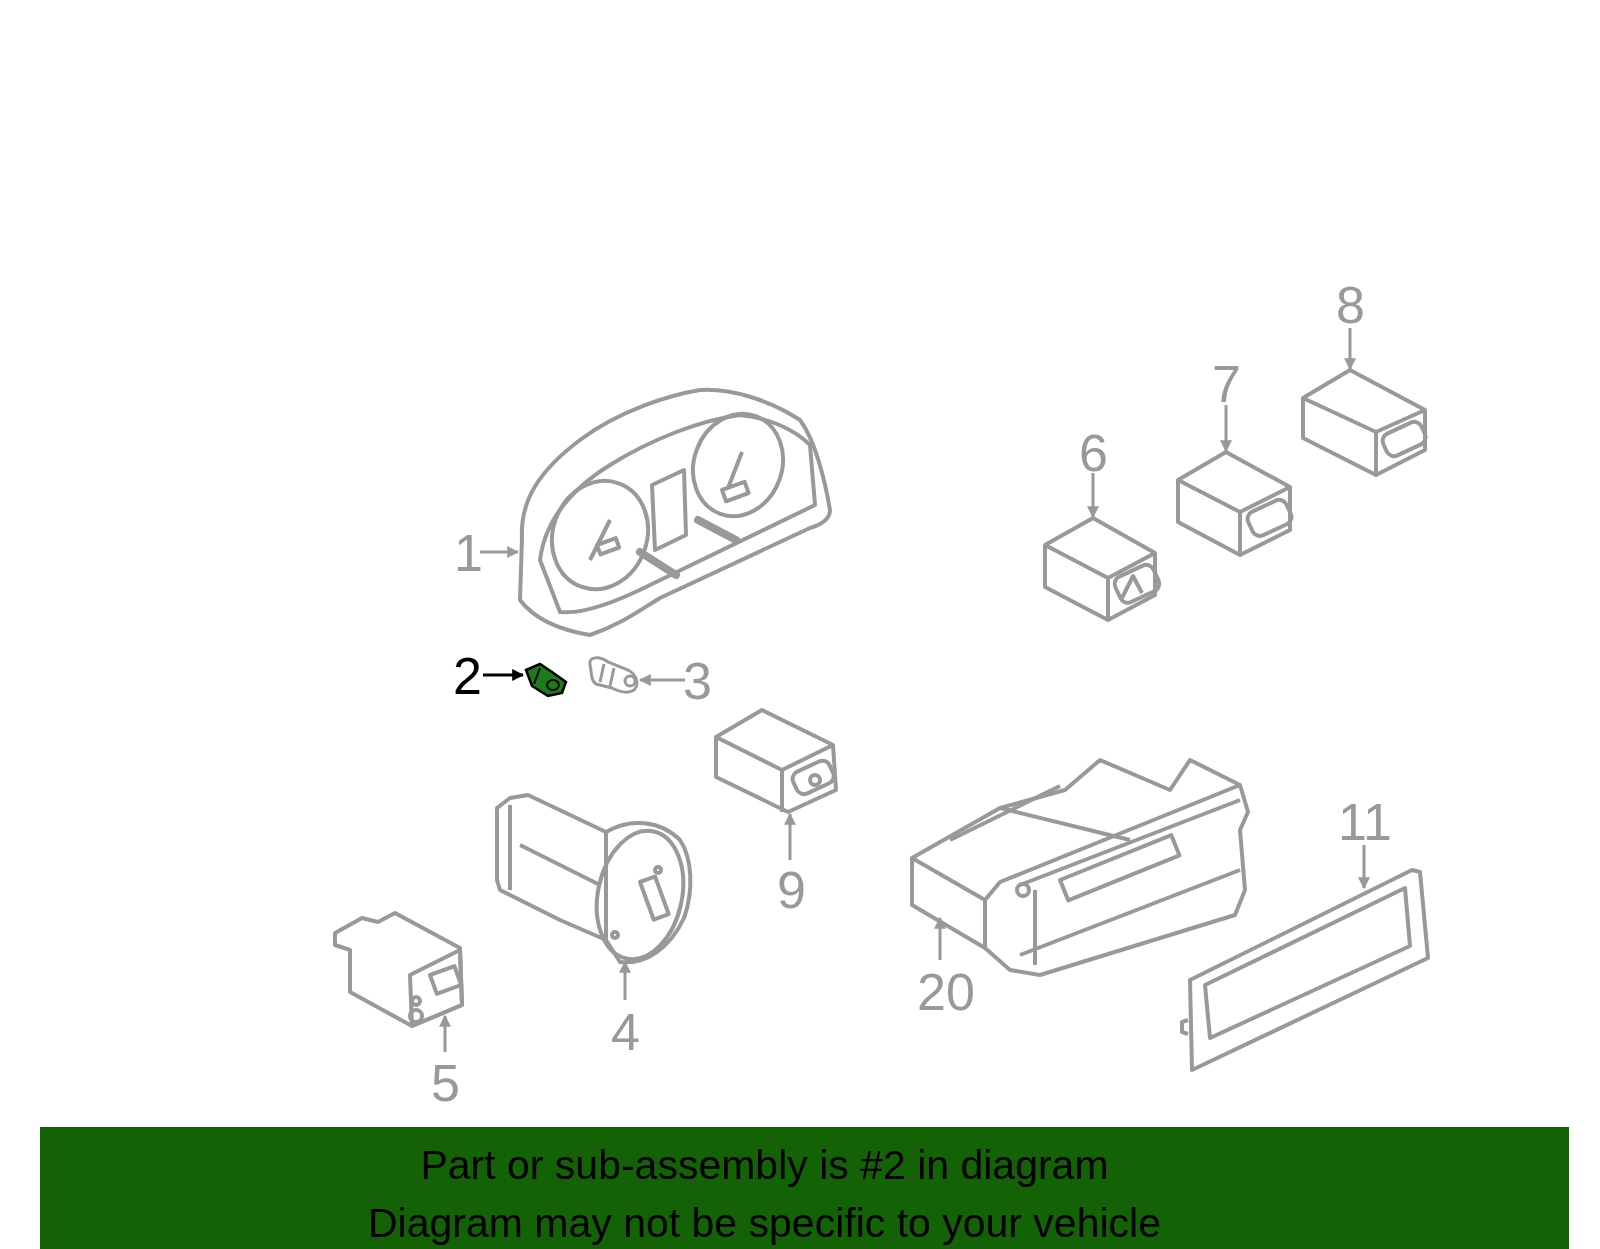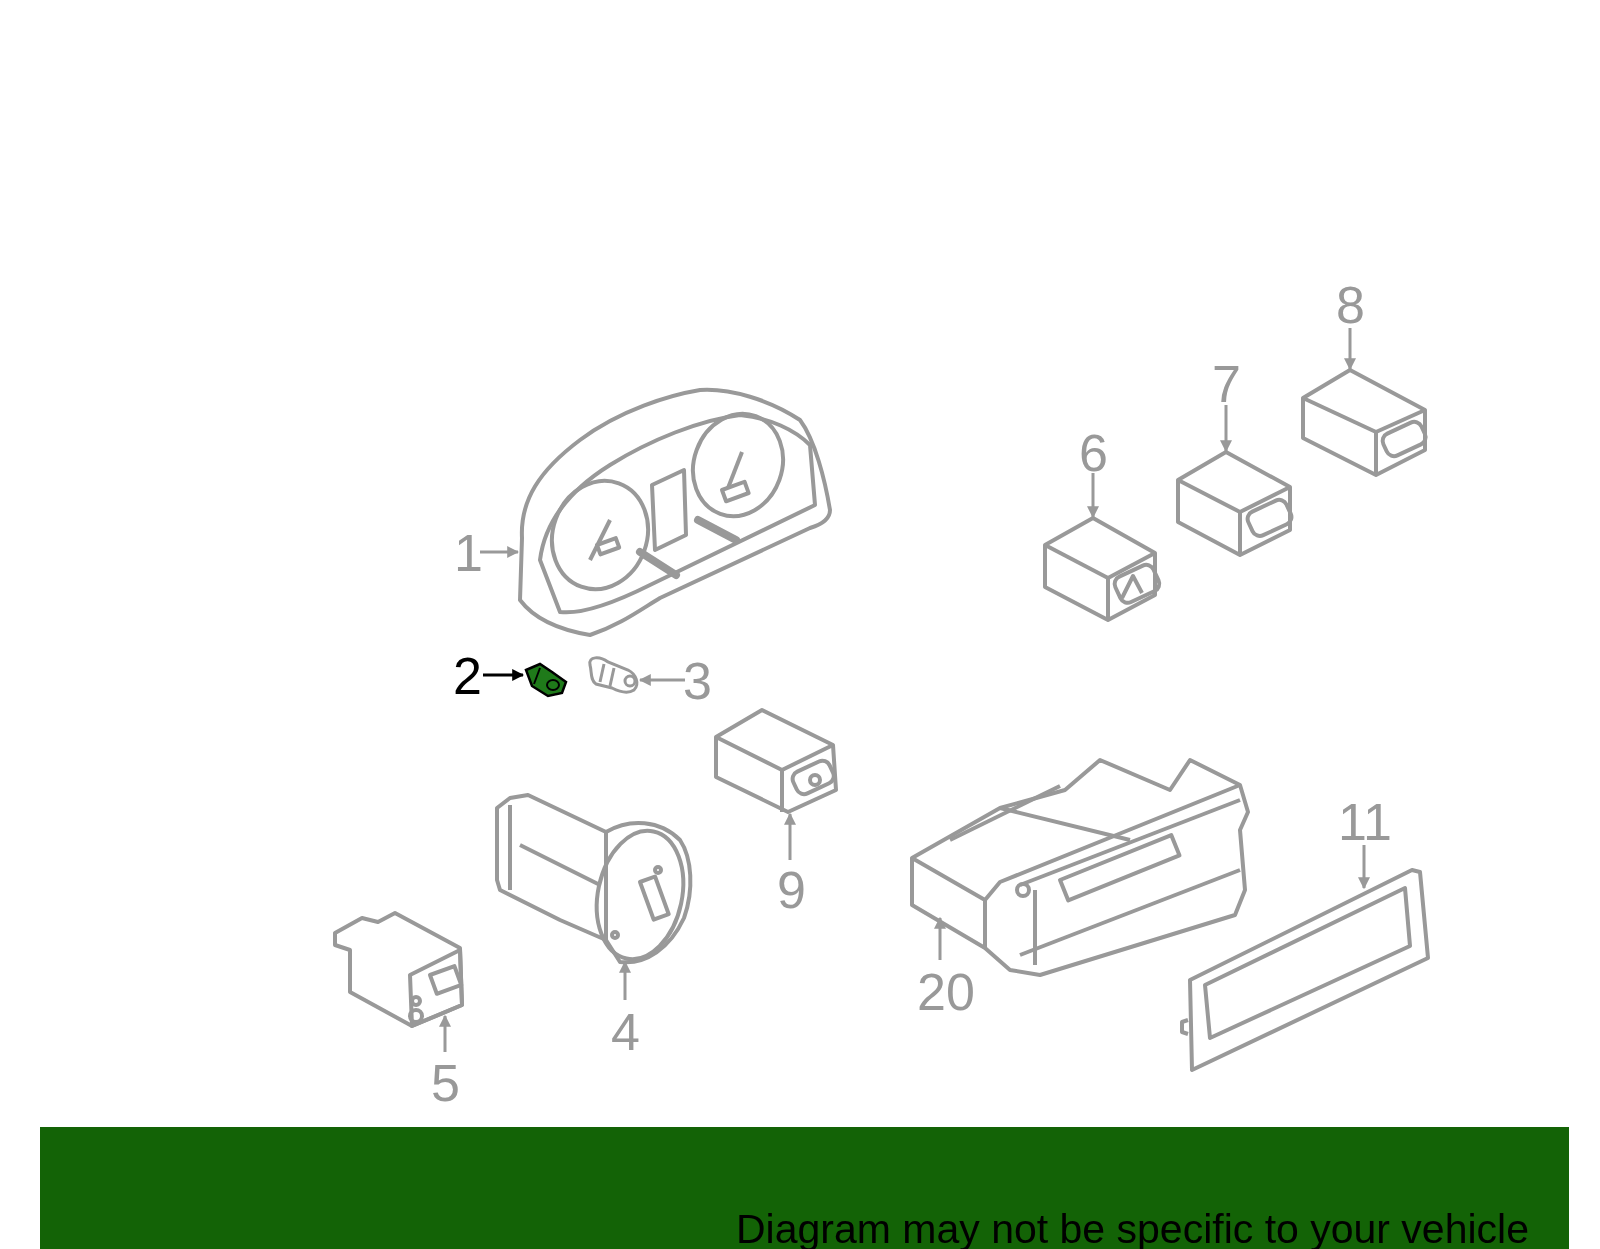"Part or sub-assembly is #2" div.banner-line { html: none -> <div>Part or sub-assembly is #2 in diagram</div> }
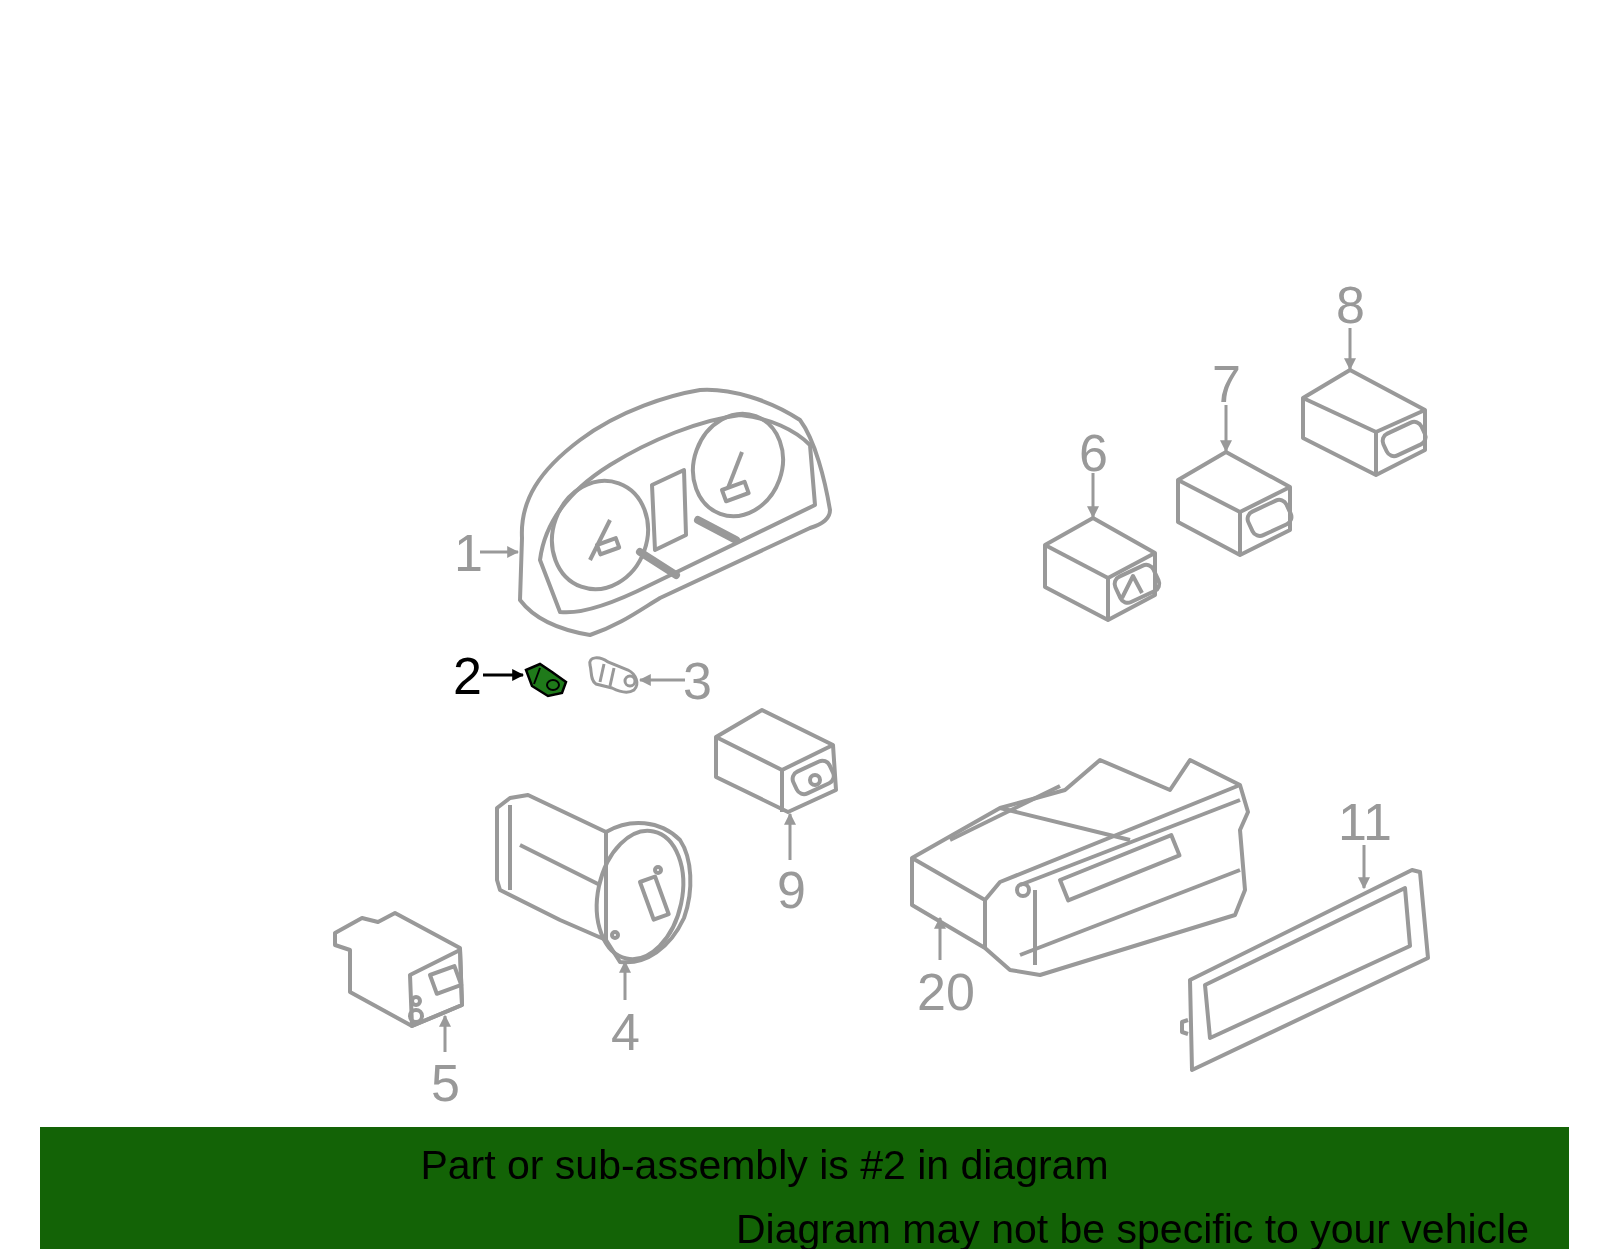"Diagram may not be specific" .banner-line.l2 { text-align: right -> none; top: 82px -> 76px }
